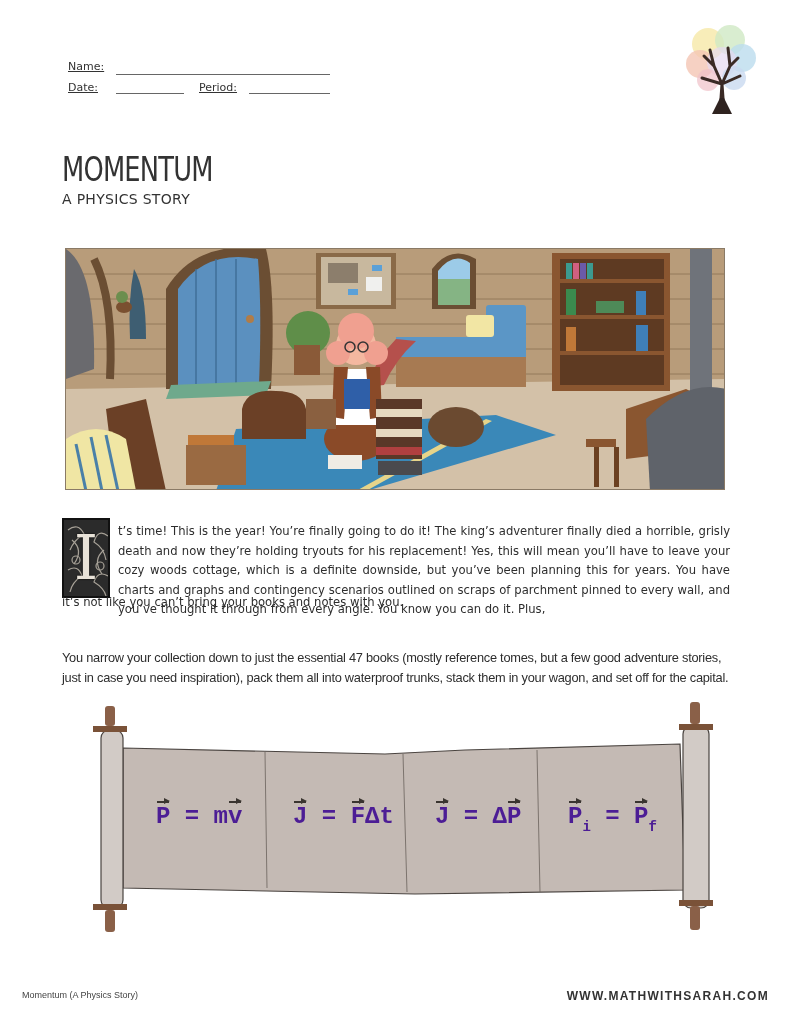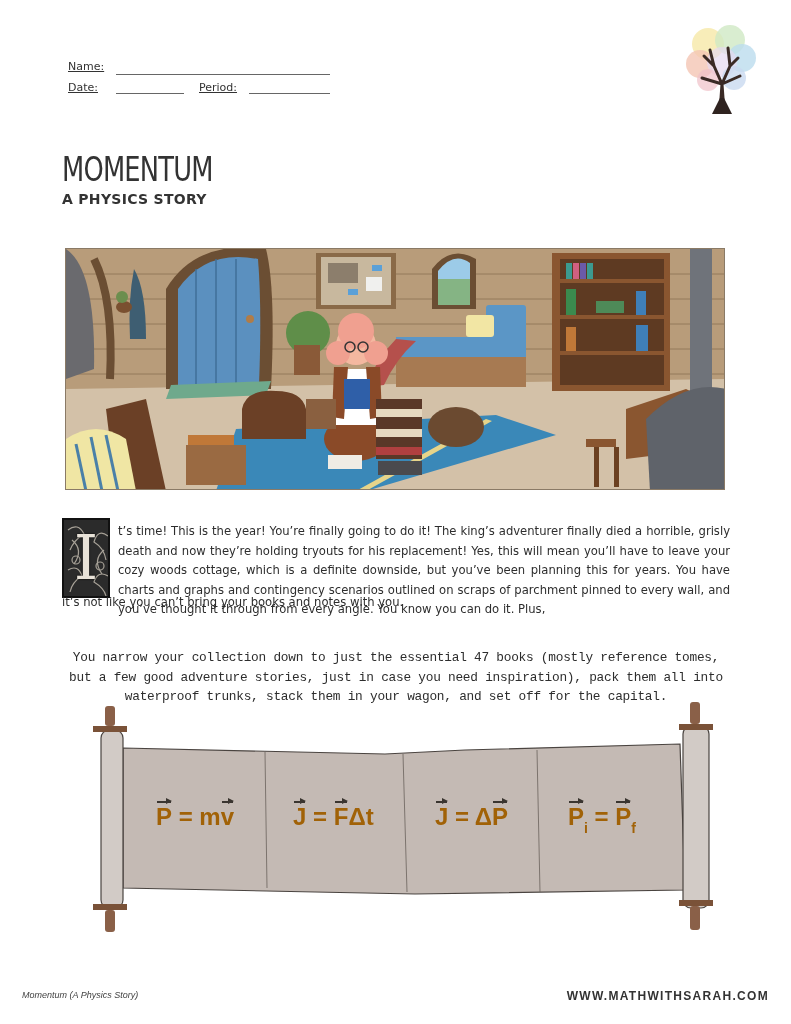"A PHYSICS STORY" .subtitle { font-weight: bold -> none }
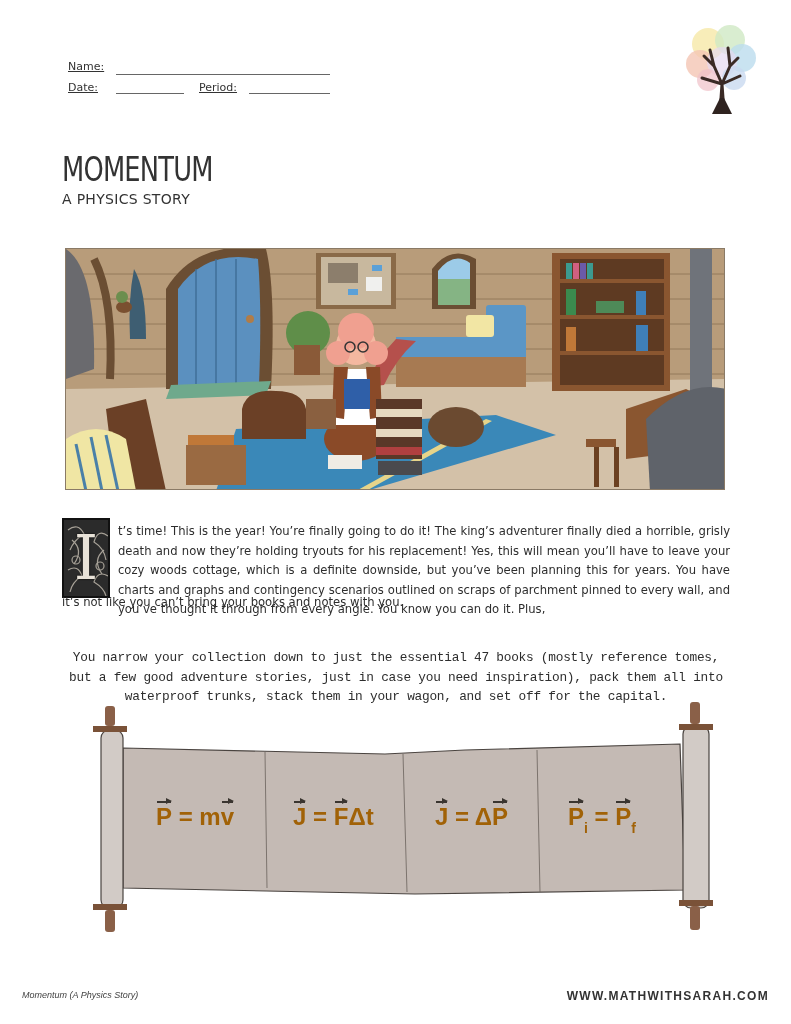"You narrow your collection down" .p2 { font-family: Liberation Mono, monospace -> Liberation Sans, sans-serif; text-align: center -> left }
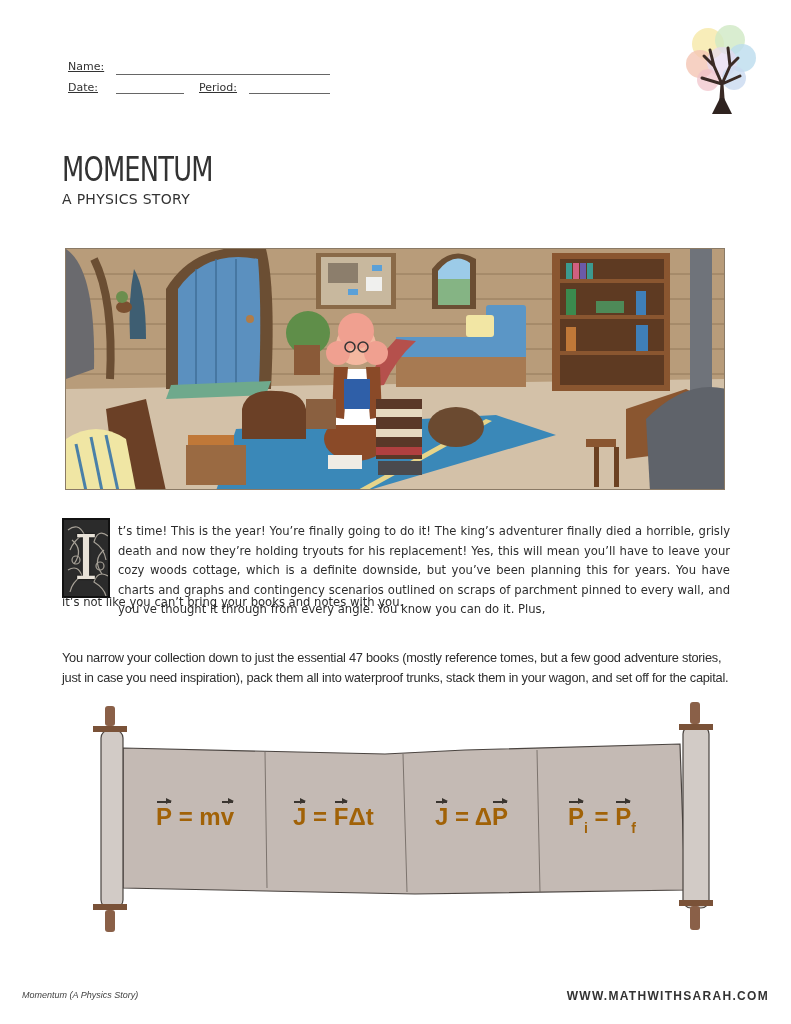"P = mv" .formula { color: #a16207 -> #4c1d95; font-family: Liberation Sans, sans-serif -> Liberation Mono, monospace }
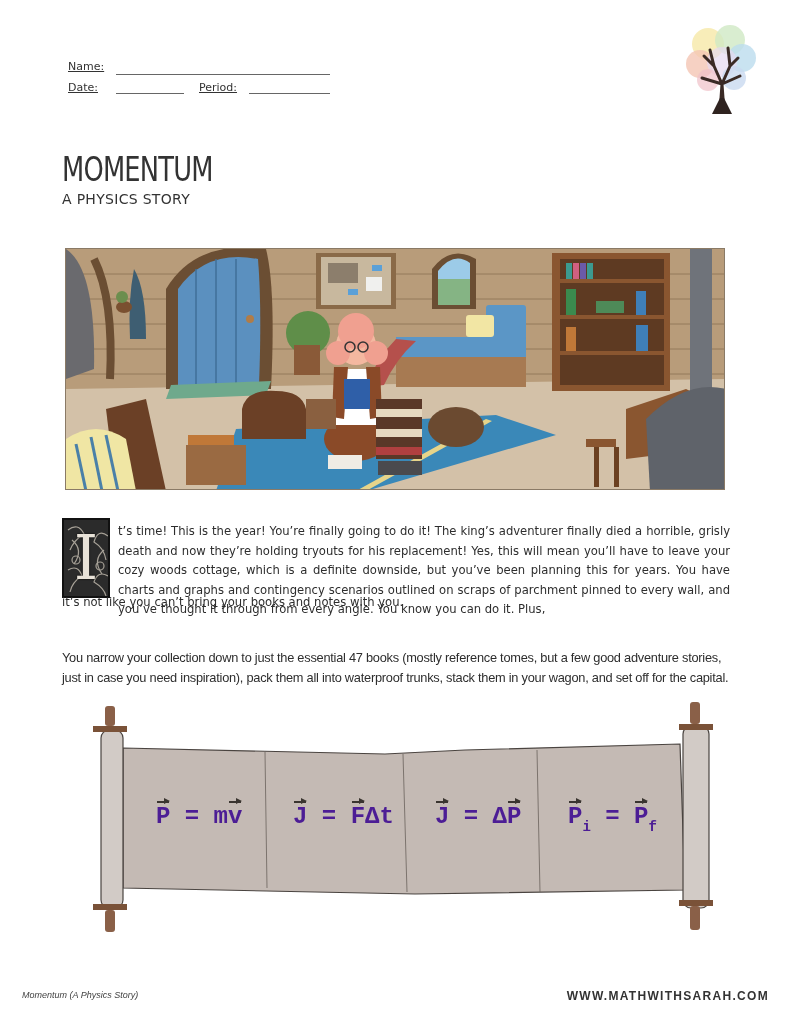"Momentum (A Physics Story)" .footer-left { font-style: italic -> none }
